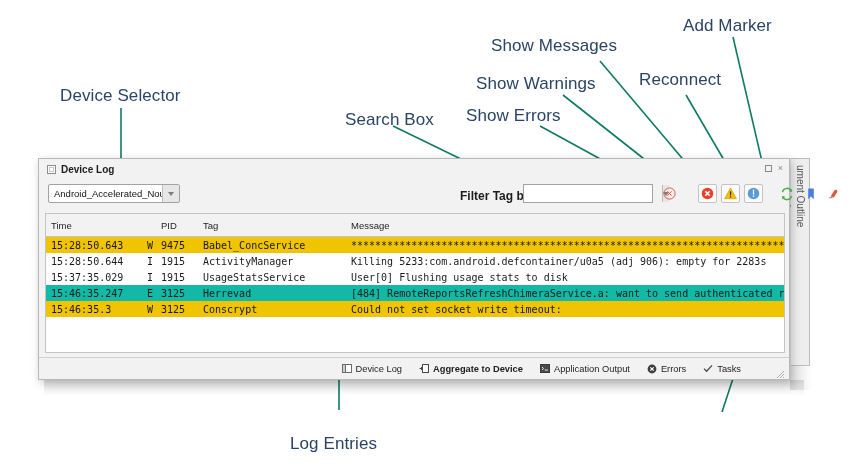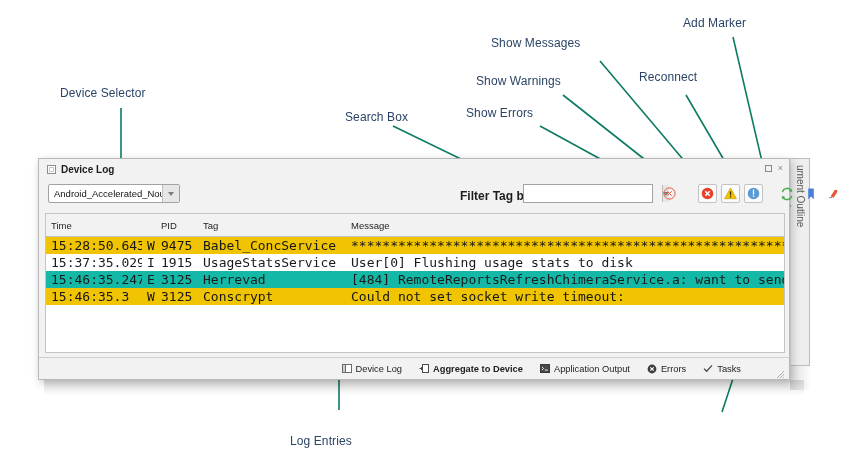"Add Marker" .anno { font-size: 12px -> 17px }
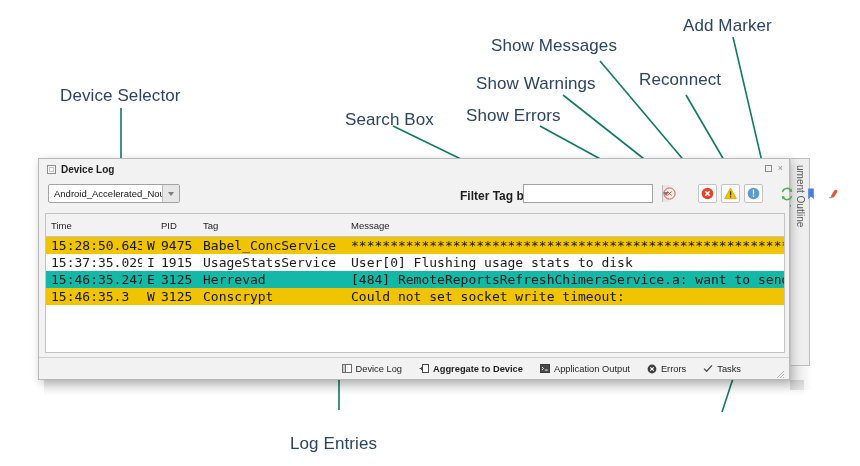"15:28:50.643" table.log td { font-size: 13px -> 10px }
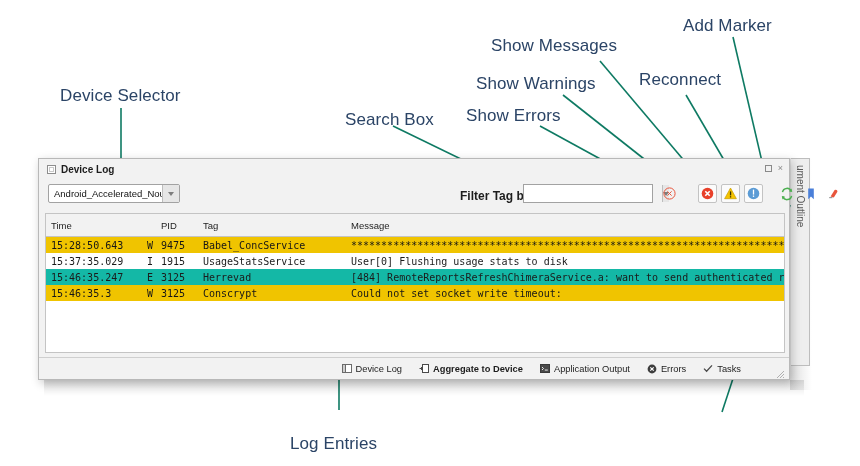"15:28:50.644" tr.lvl-I { html: none -> <tr> <td>15:28:50.644</td> <td>I</td> <td>1915</td> <td>ActivityManager</td> <td>Killing 5233:com.android.defcontainer/u0a5 (adj 906): empty for 2283s</td> </tr> }
